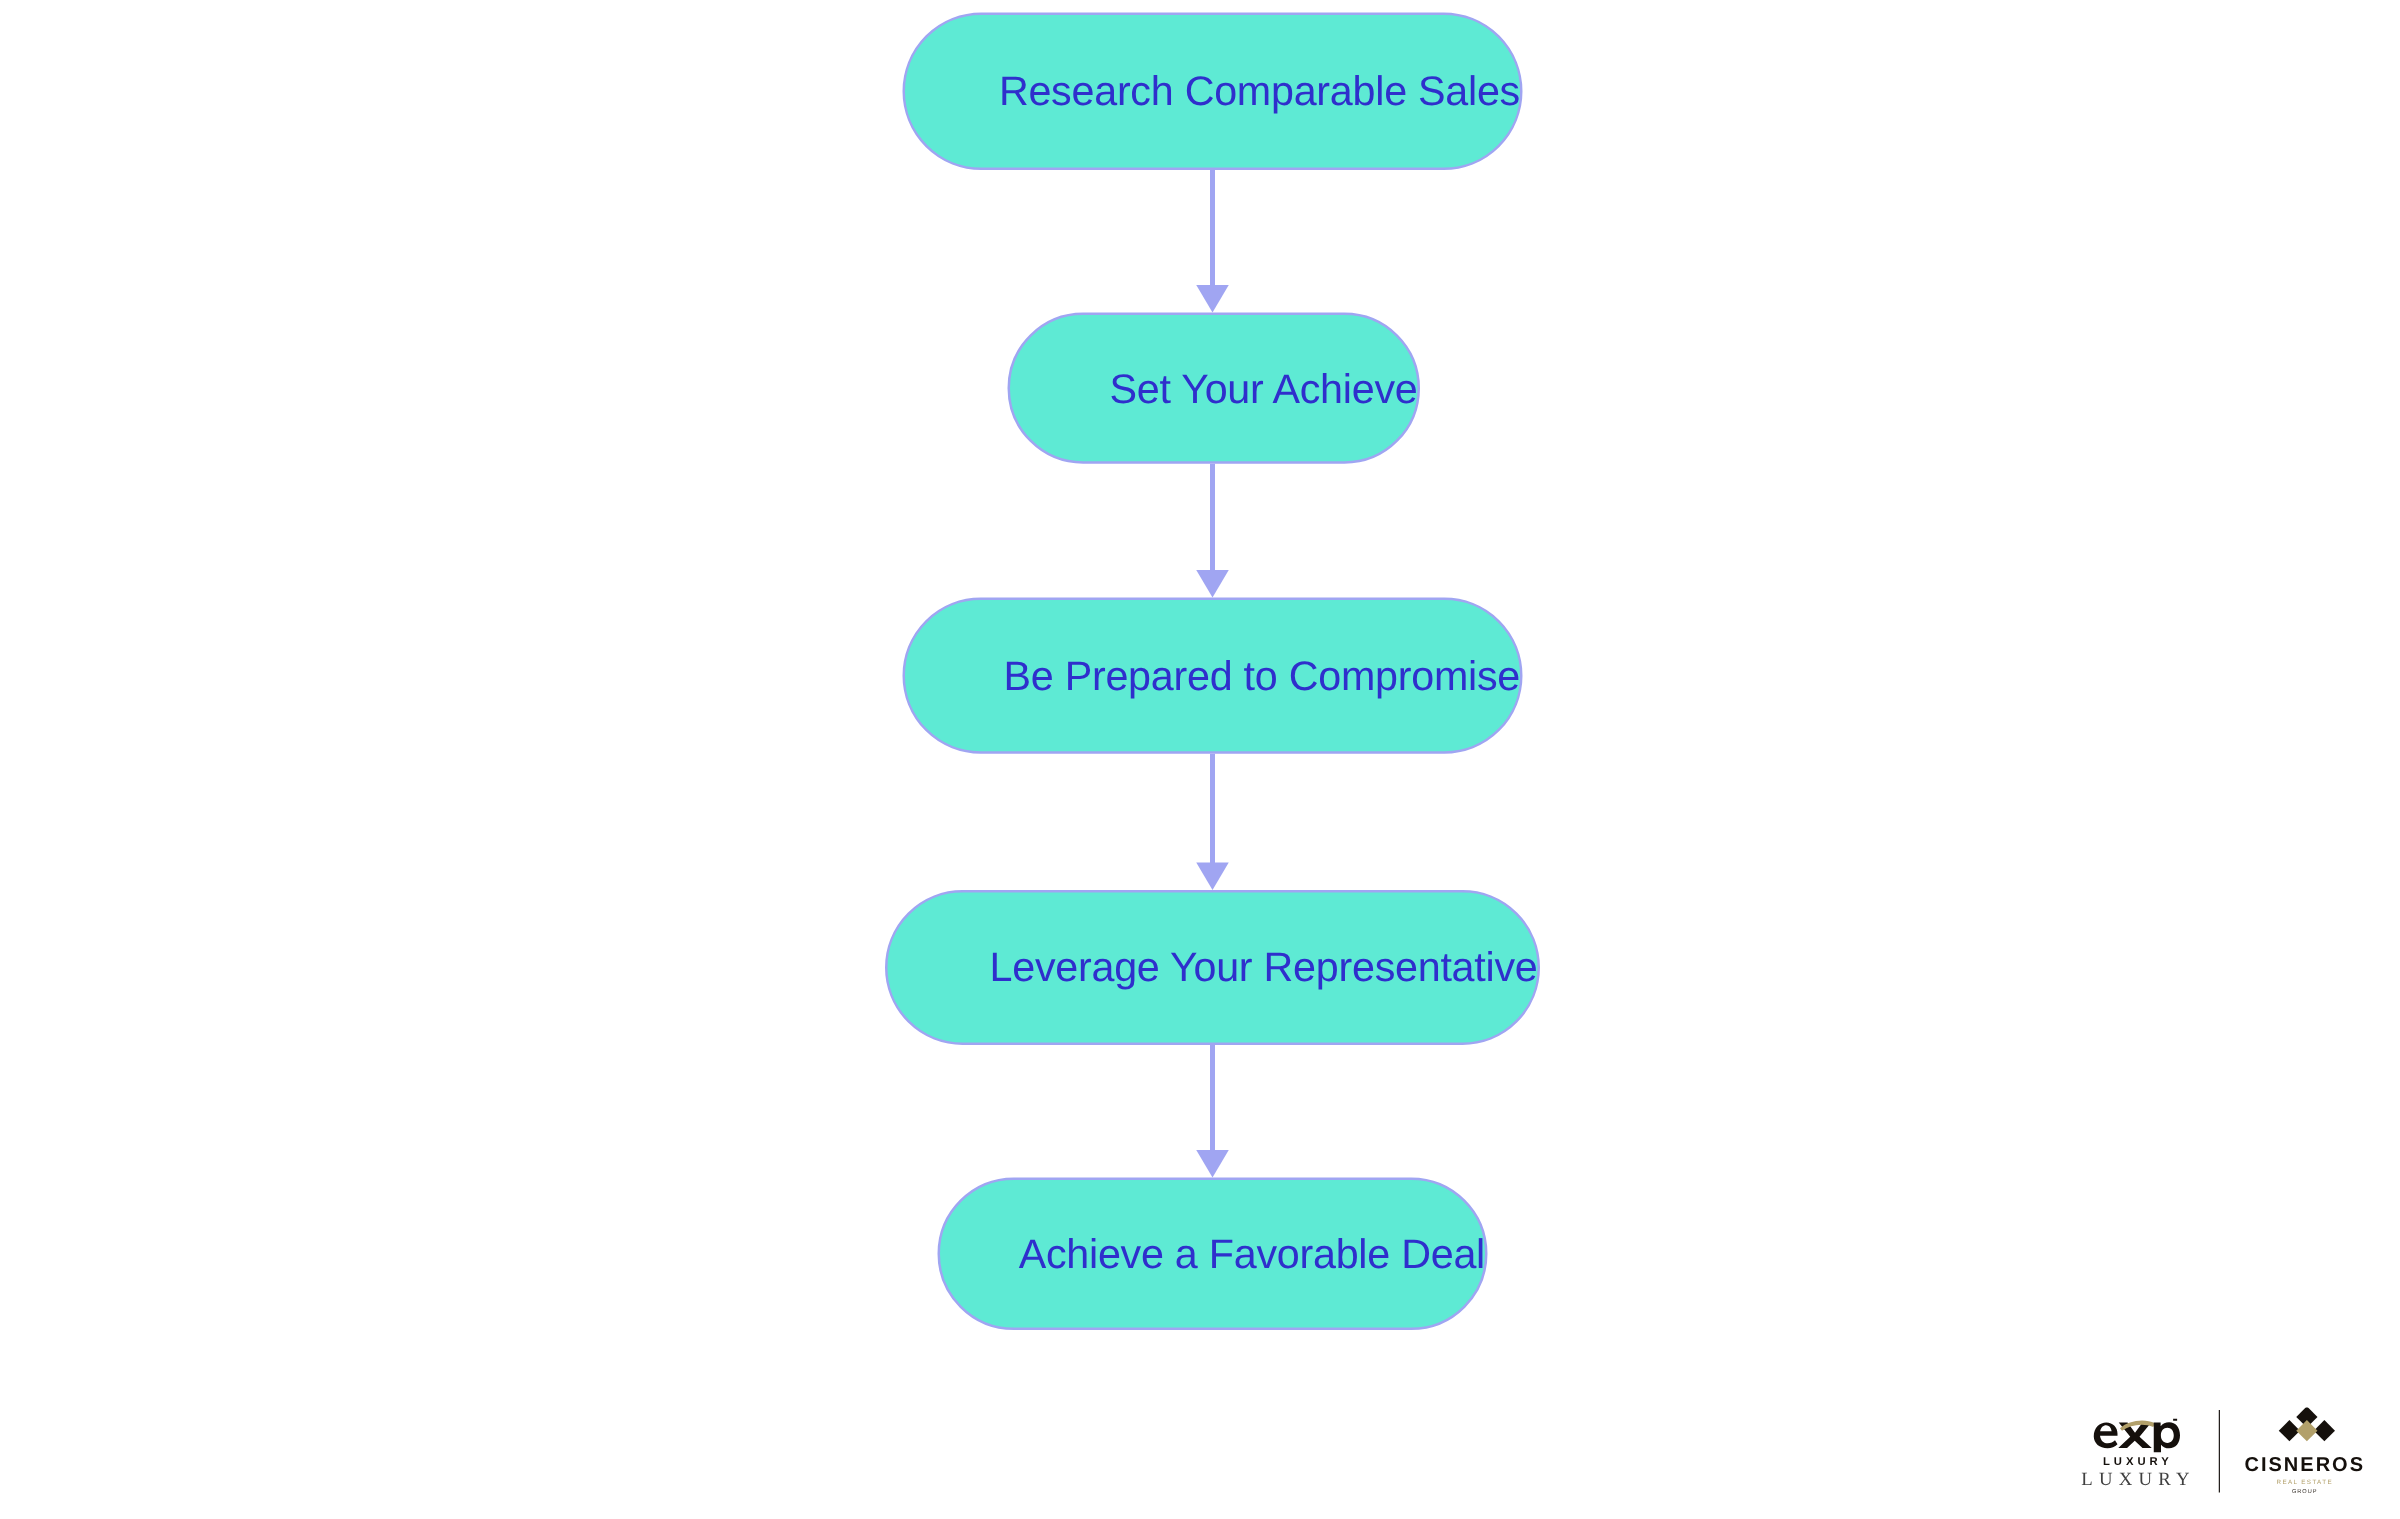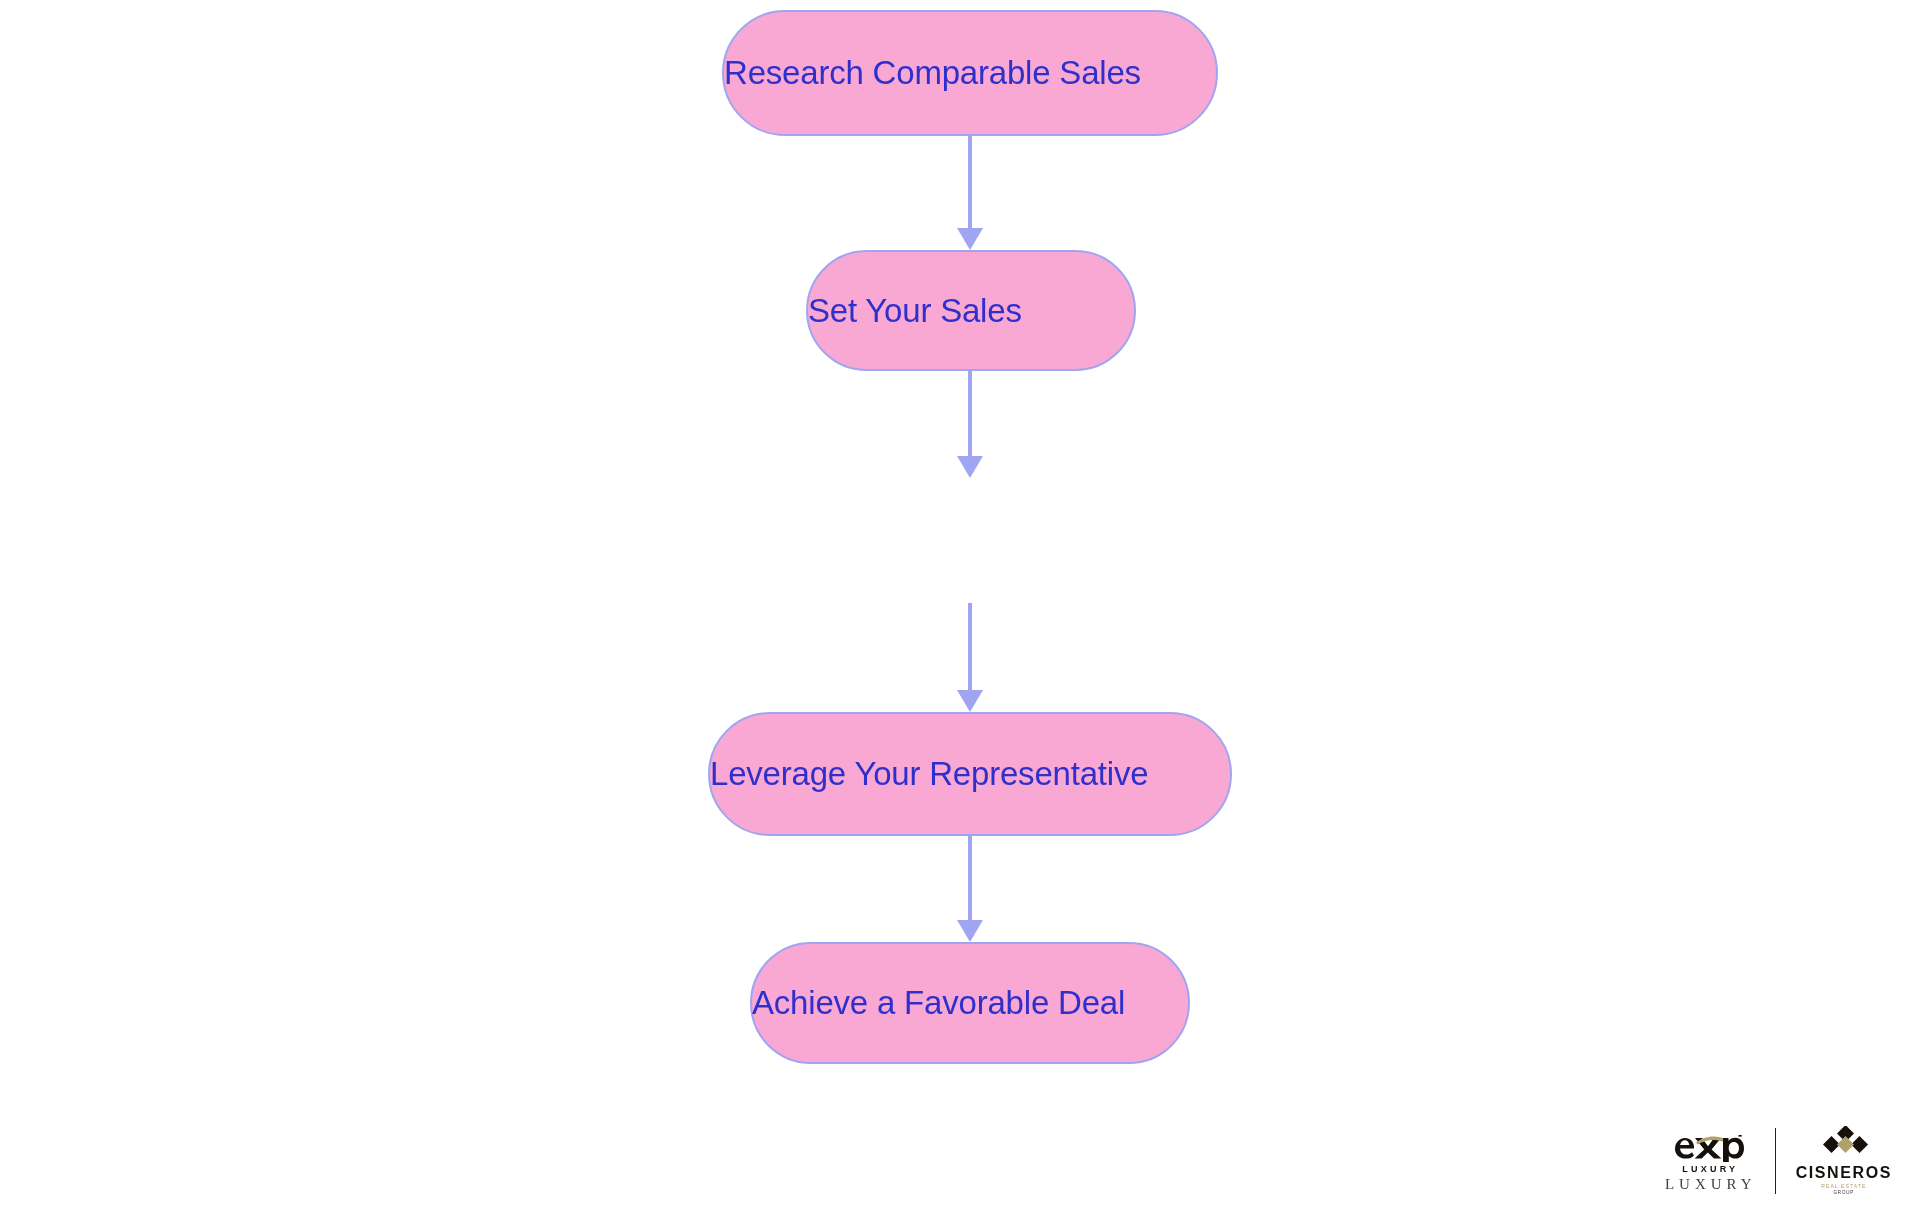"Research Comparable Sales" .node { background: #f9a8d4 -> #5eead4; justify-content: flex-start -> flex-end }
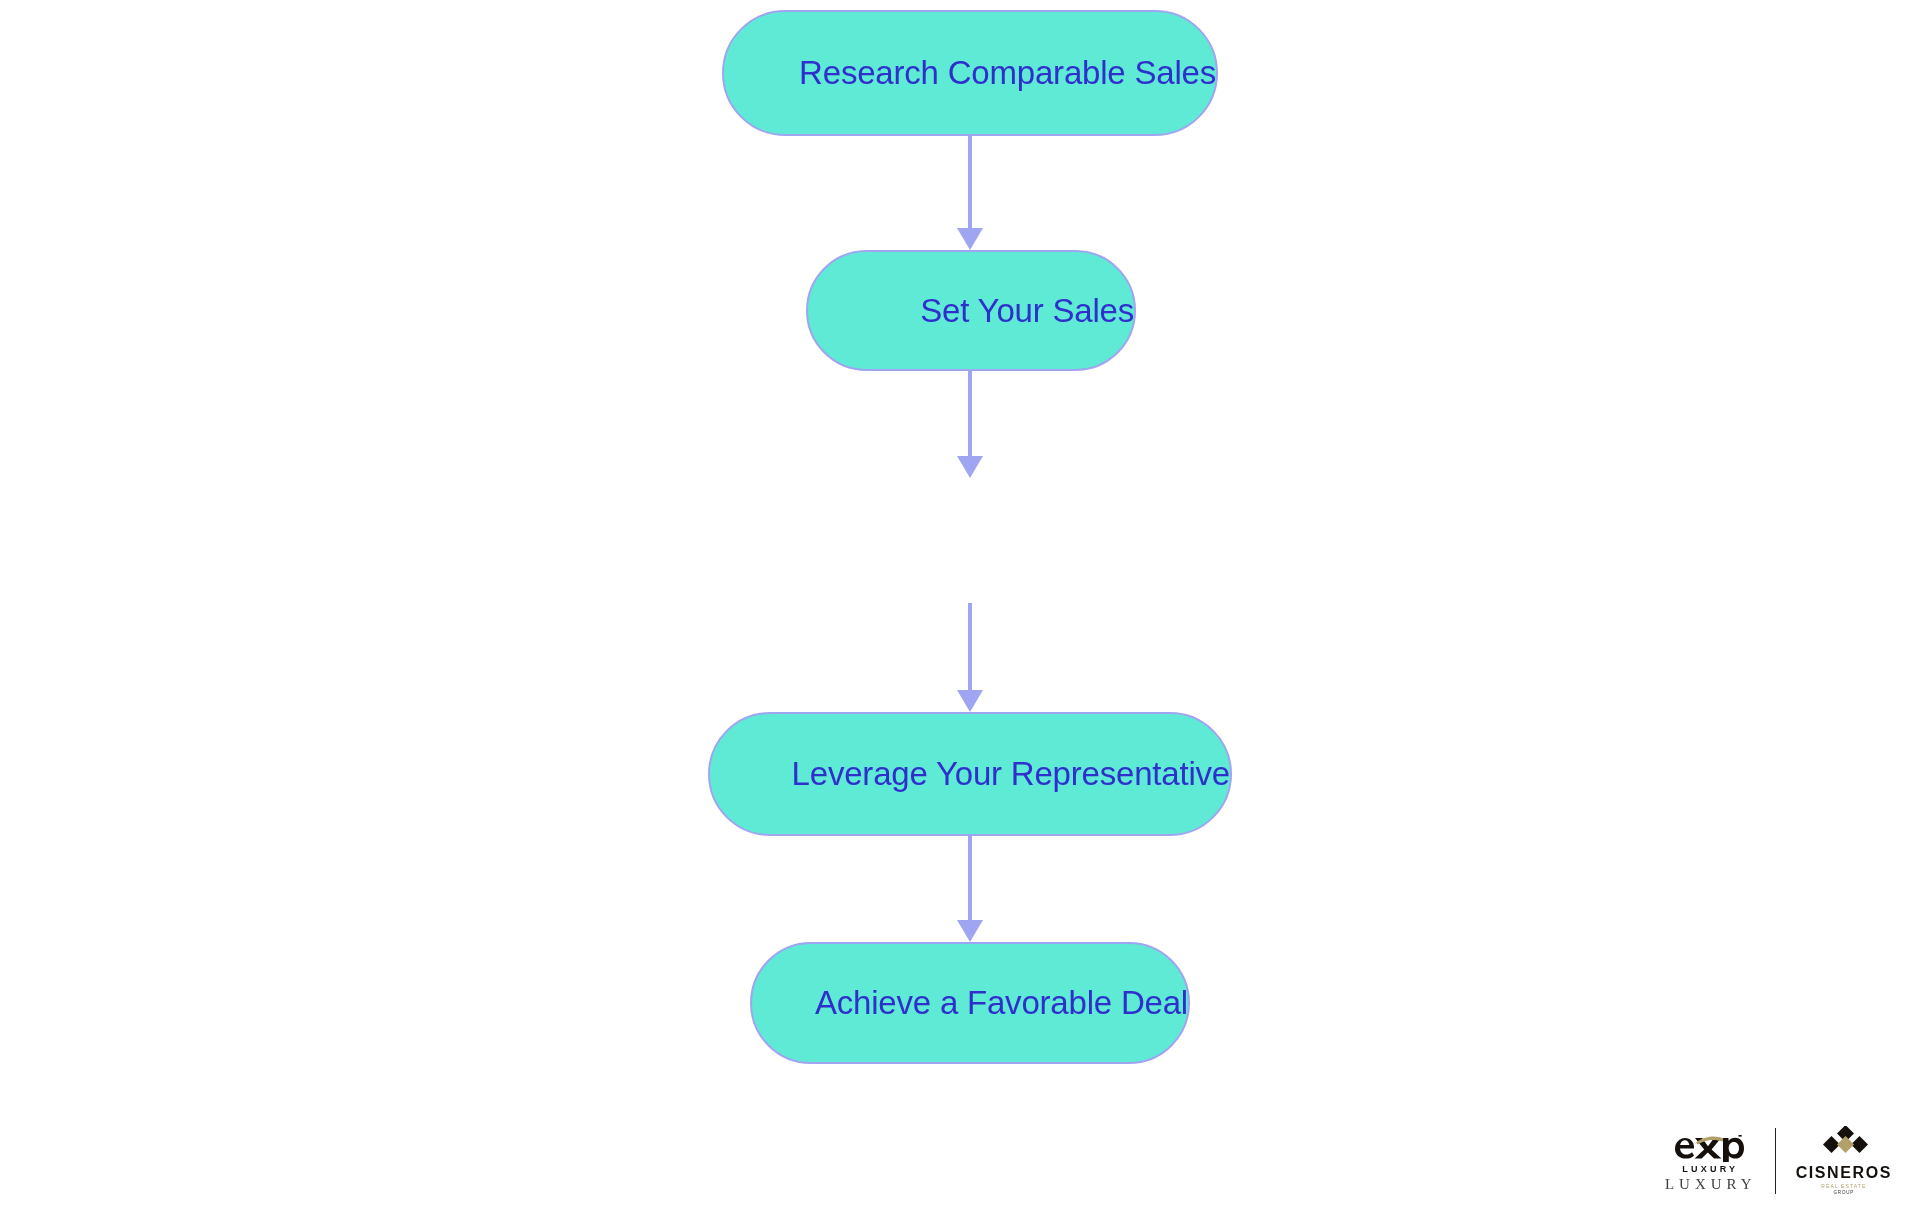"Set Your Sales" span.node-label { text: Sales -> Achieve }
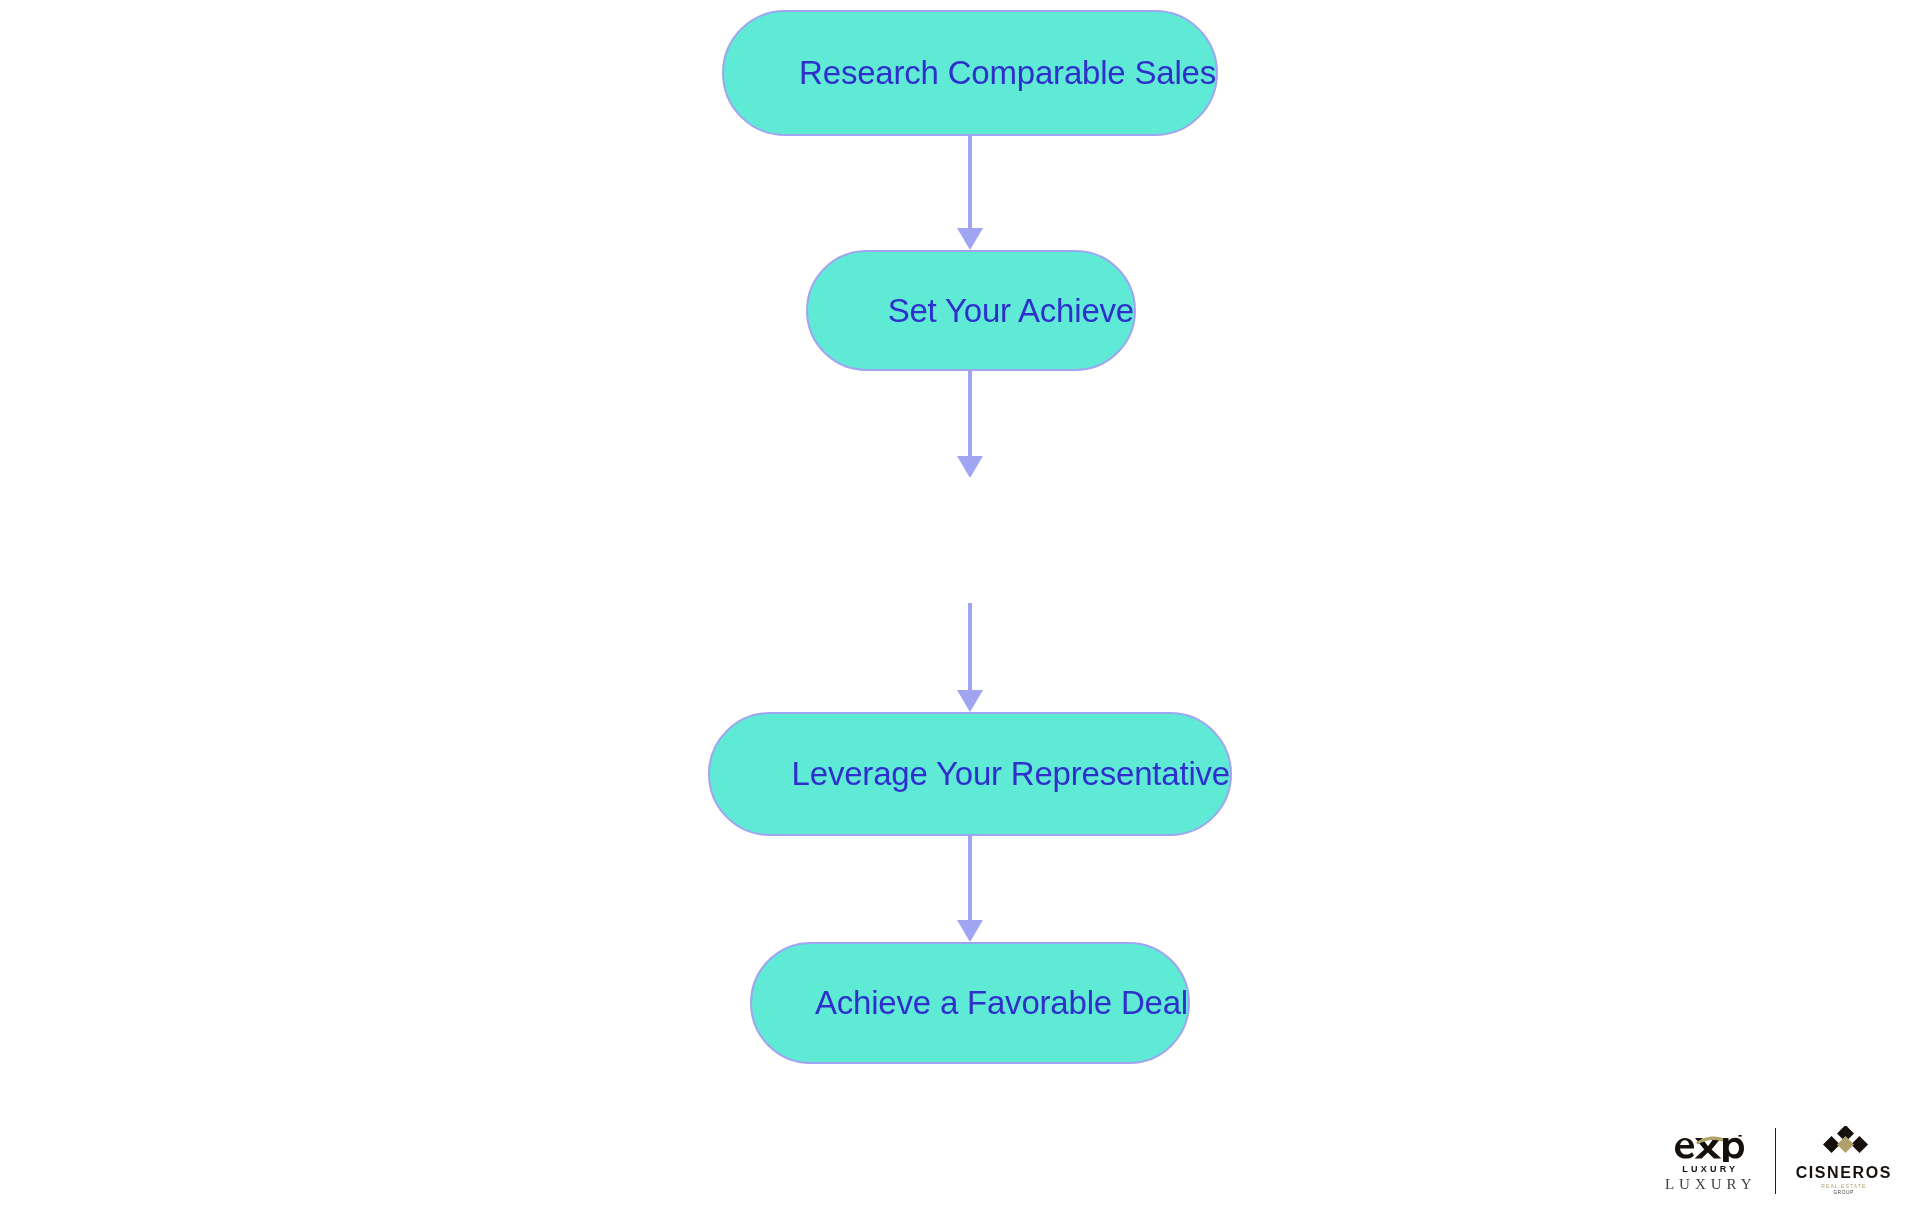"Be Prepared to Compromise" div.node { html: none -> <div> <span>Be Prepared to Compromise</span> </div> }
